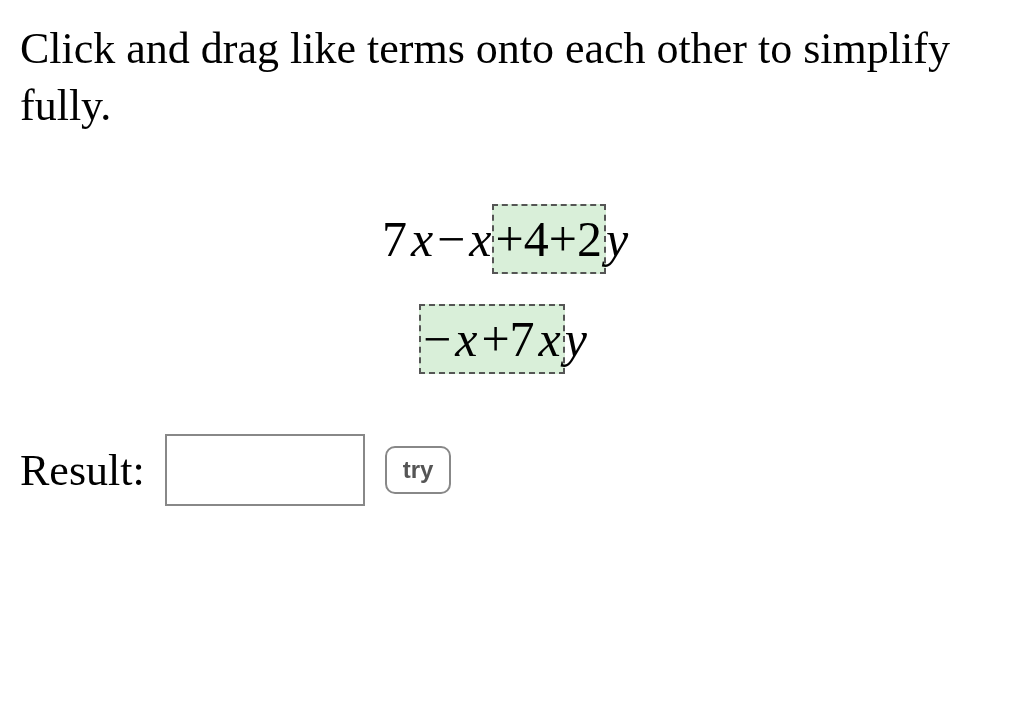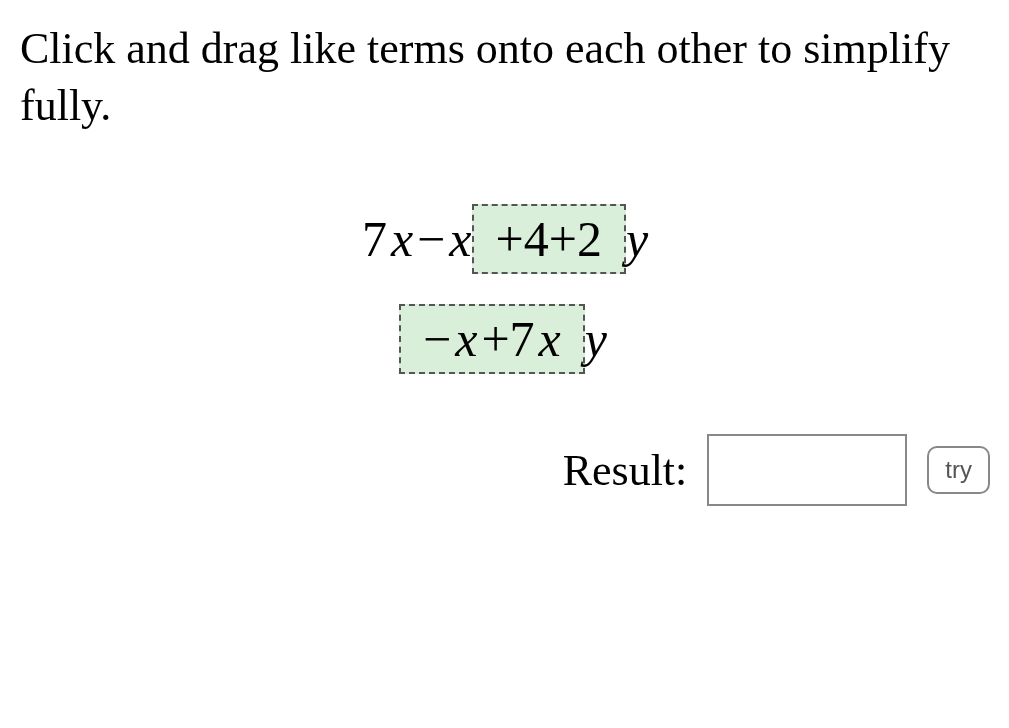"+4+2" .highlighted { padding: 4px 20px -> 4px 0 }
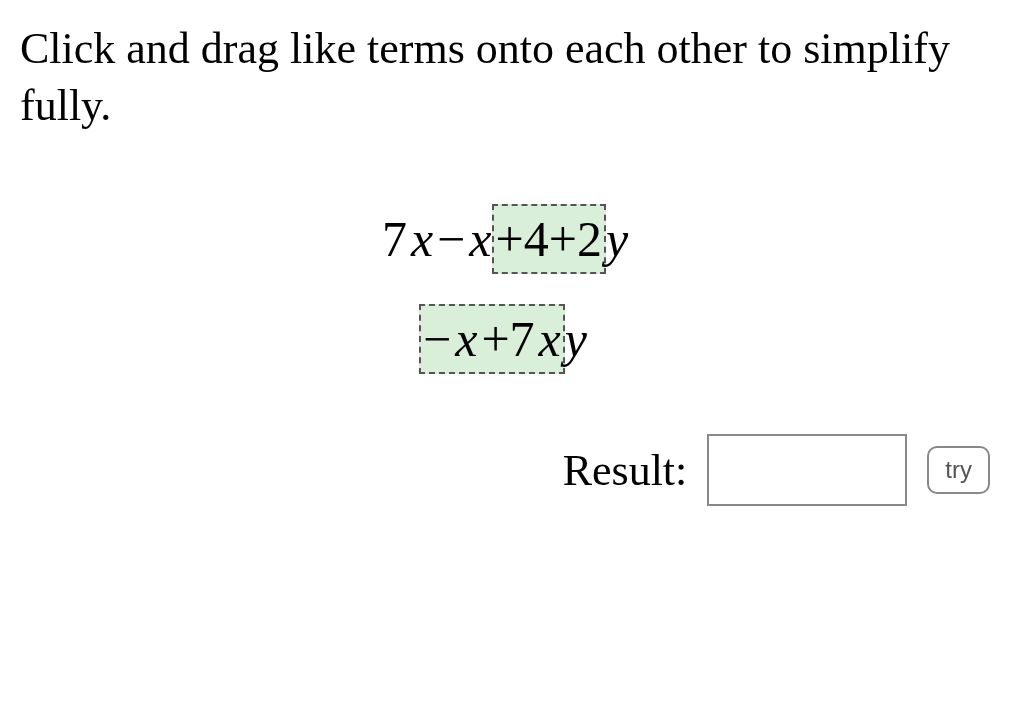"Result:" .result-row { justify-content: flex-end -> flex-start }
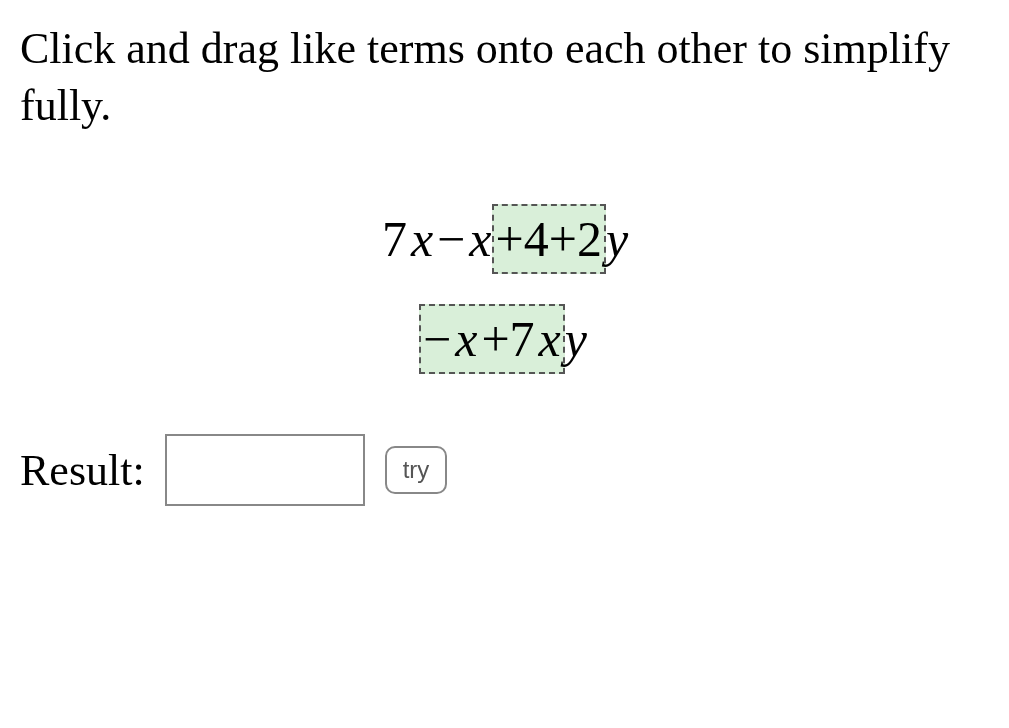"try" .try-button { font-weight: none -> bold }
